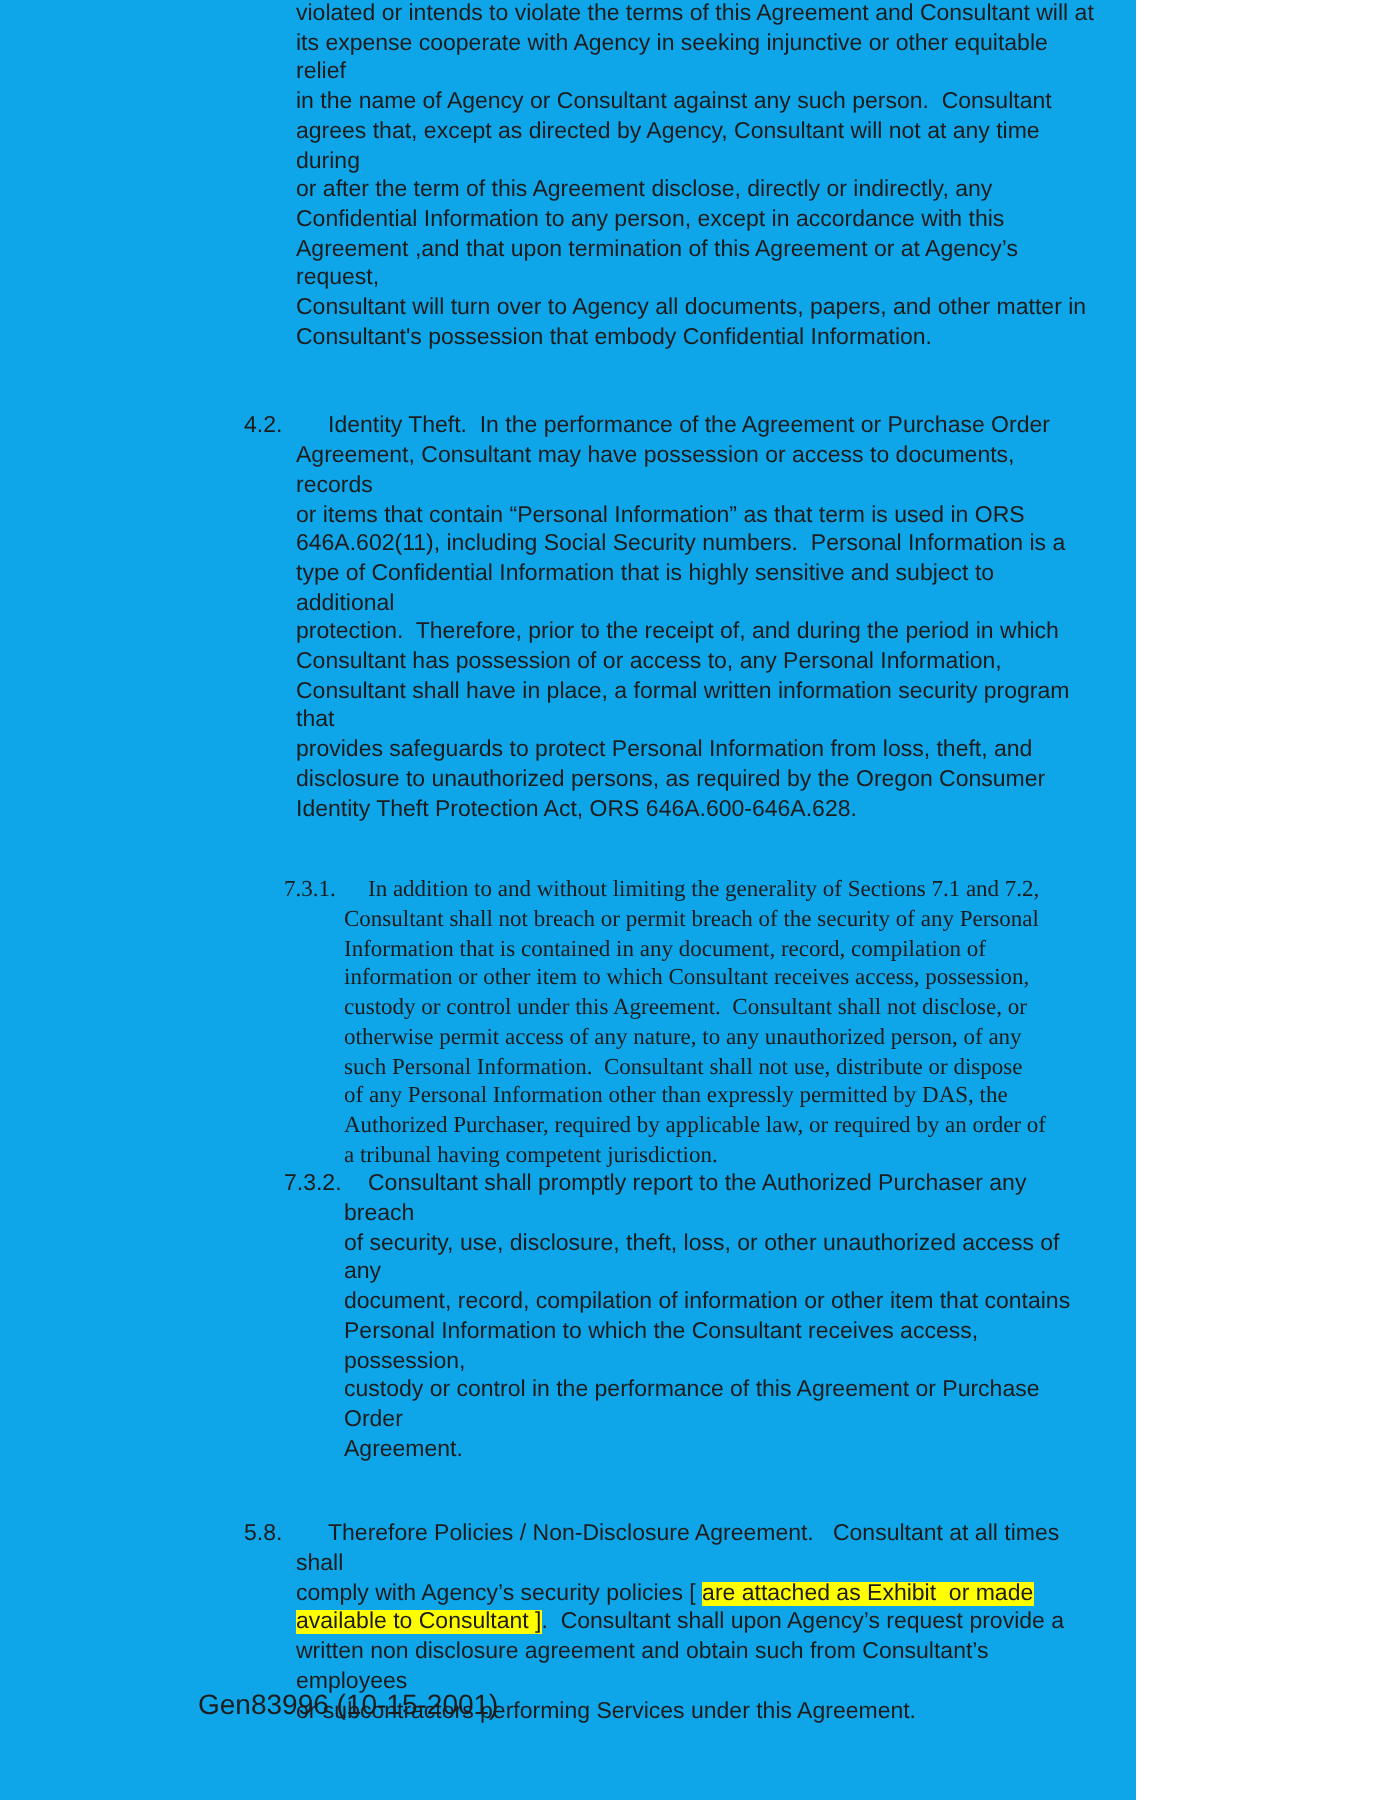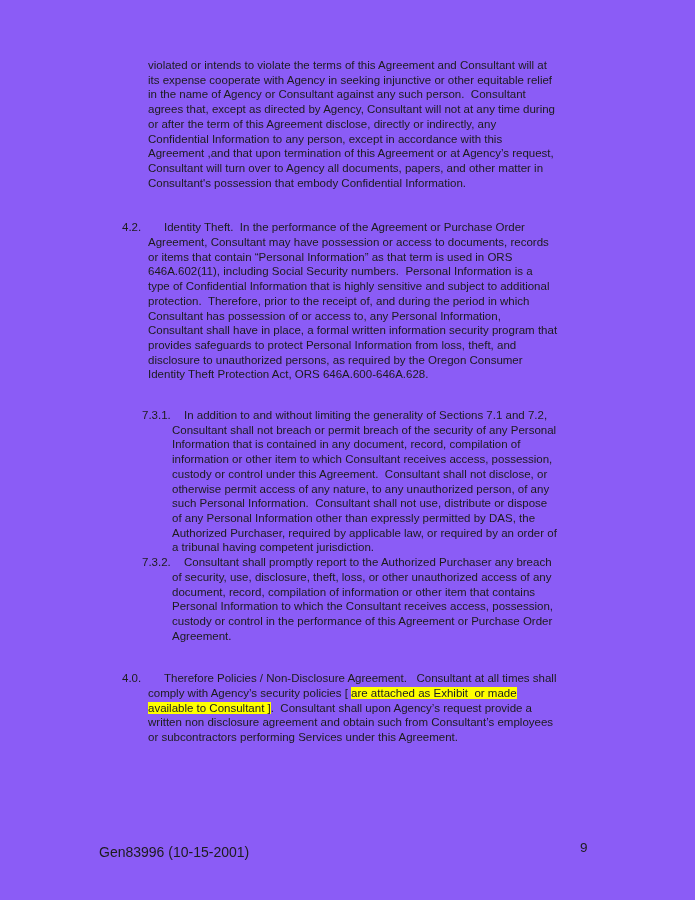"violated or intends to violate" .page { background: #8b5cf6 -> #0ea5e9; padding-top: 58px -> none; width: 695px -> 568px }
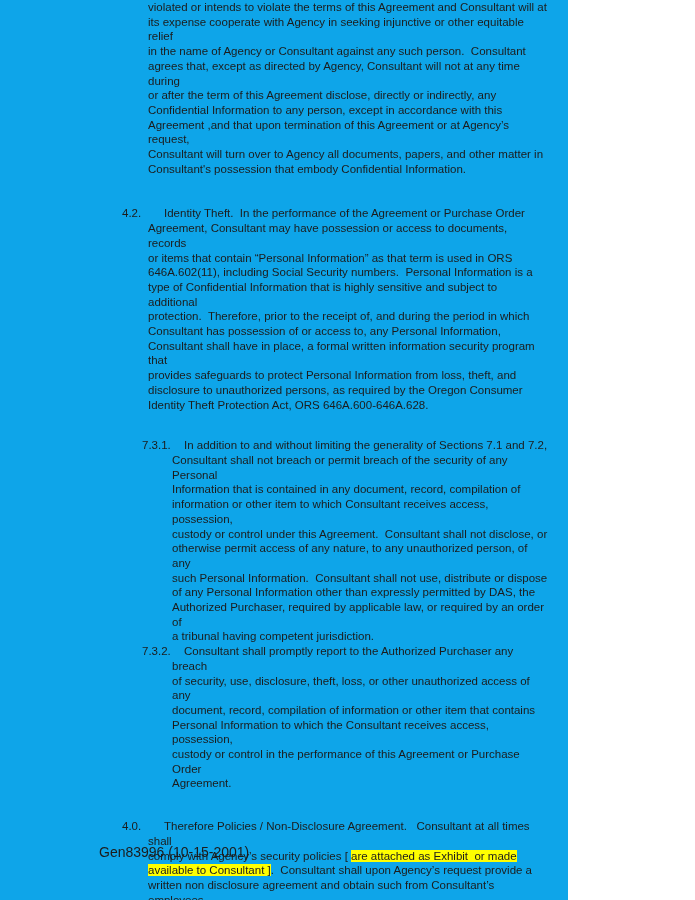"7.3.1." .mt-731 { font-family: none -> Liberation Serif, serif }
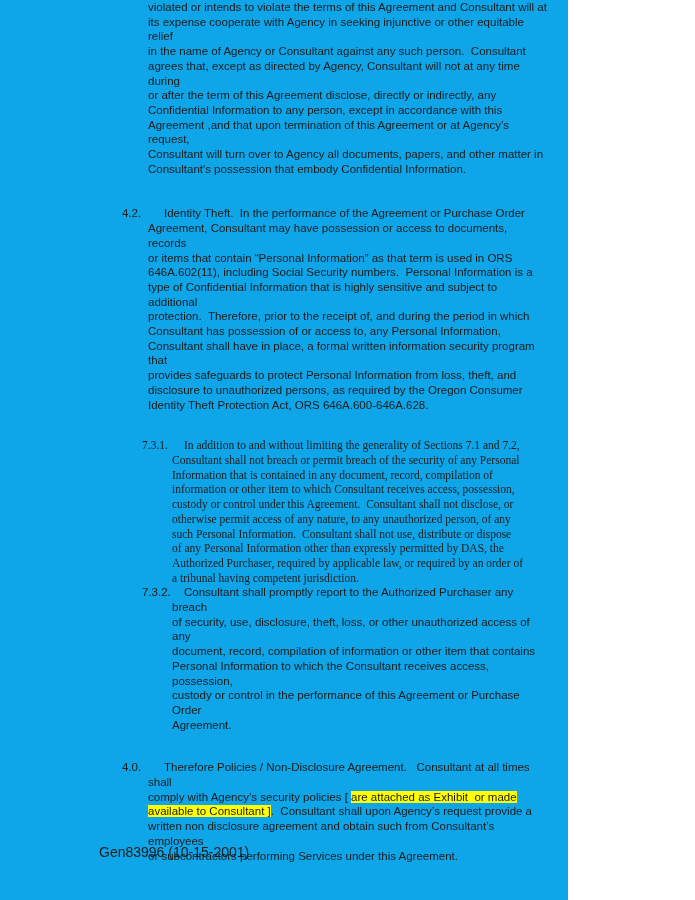"4.0." span.num { text: 4.0 -> 5.8 }
